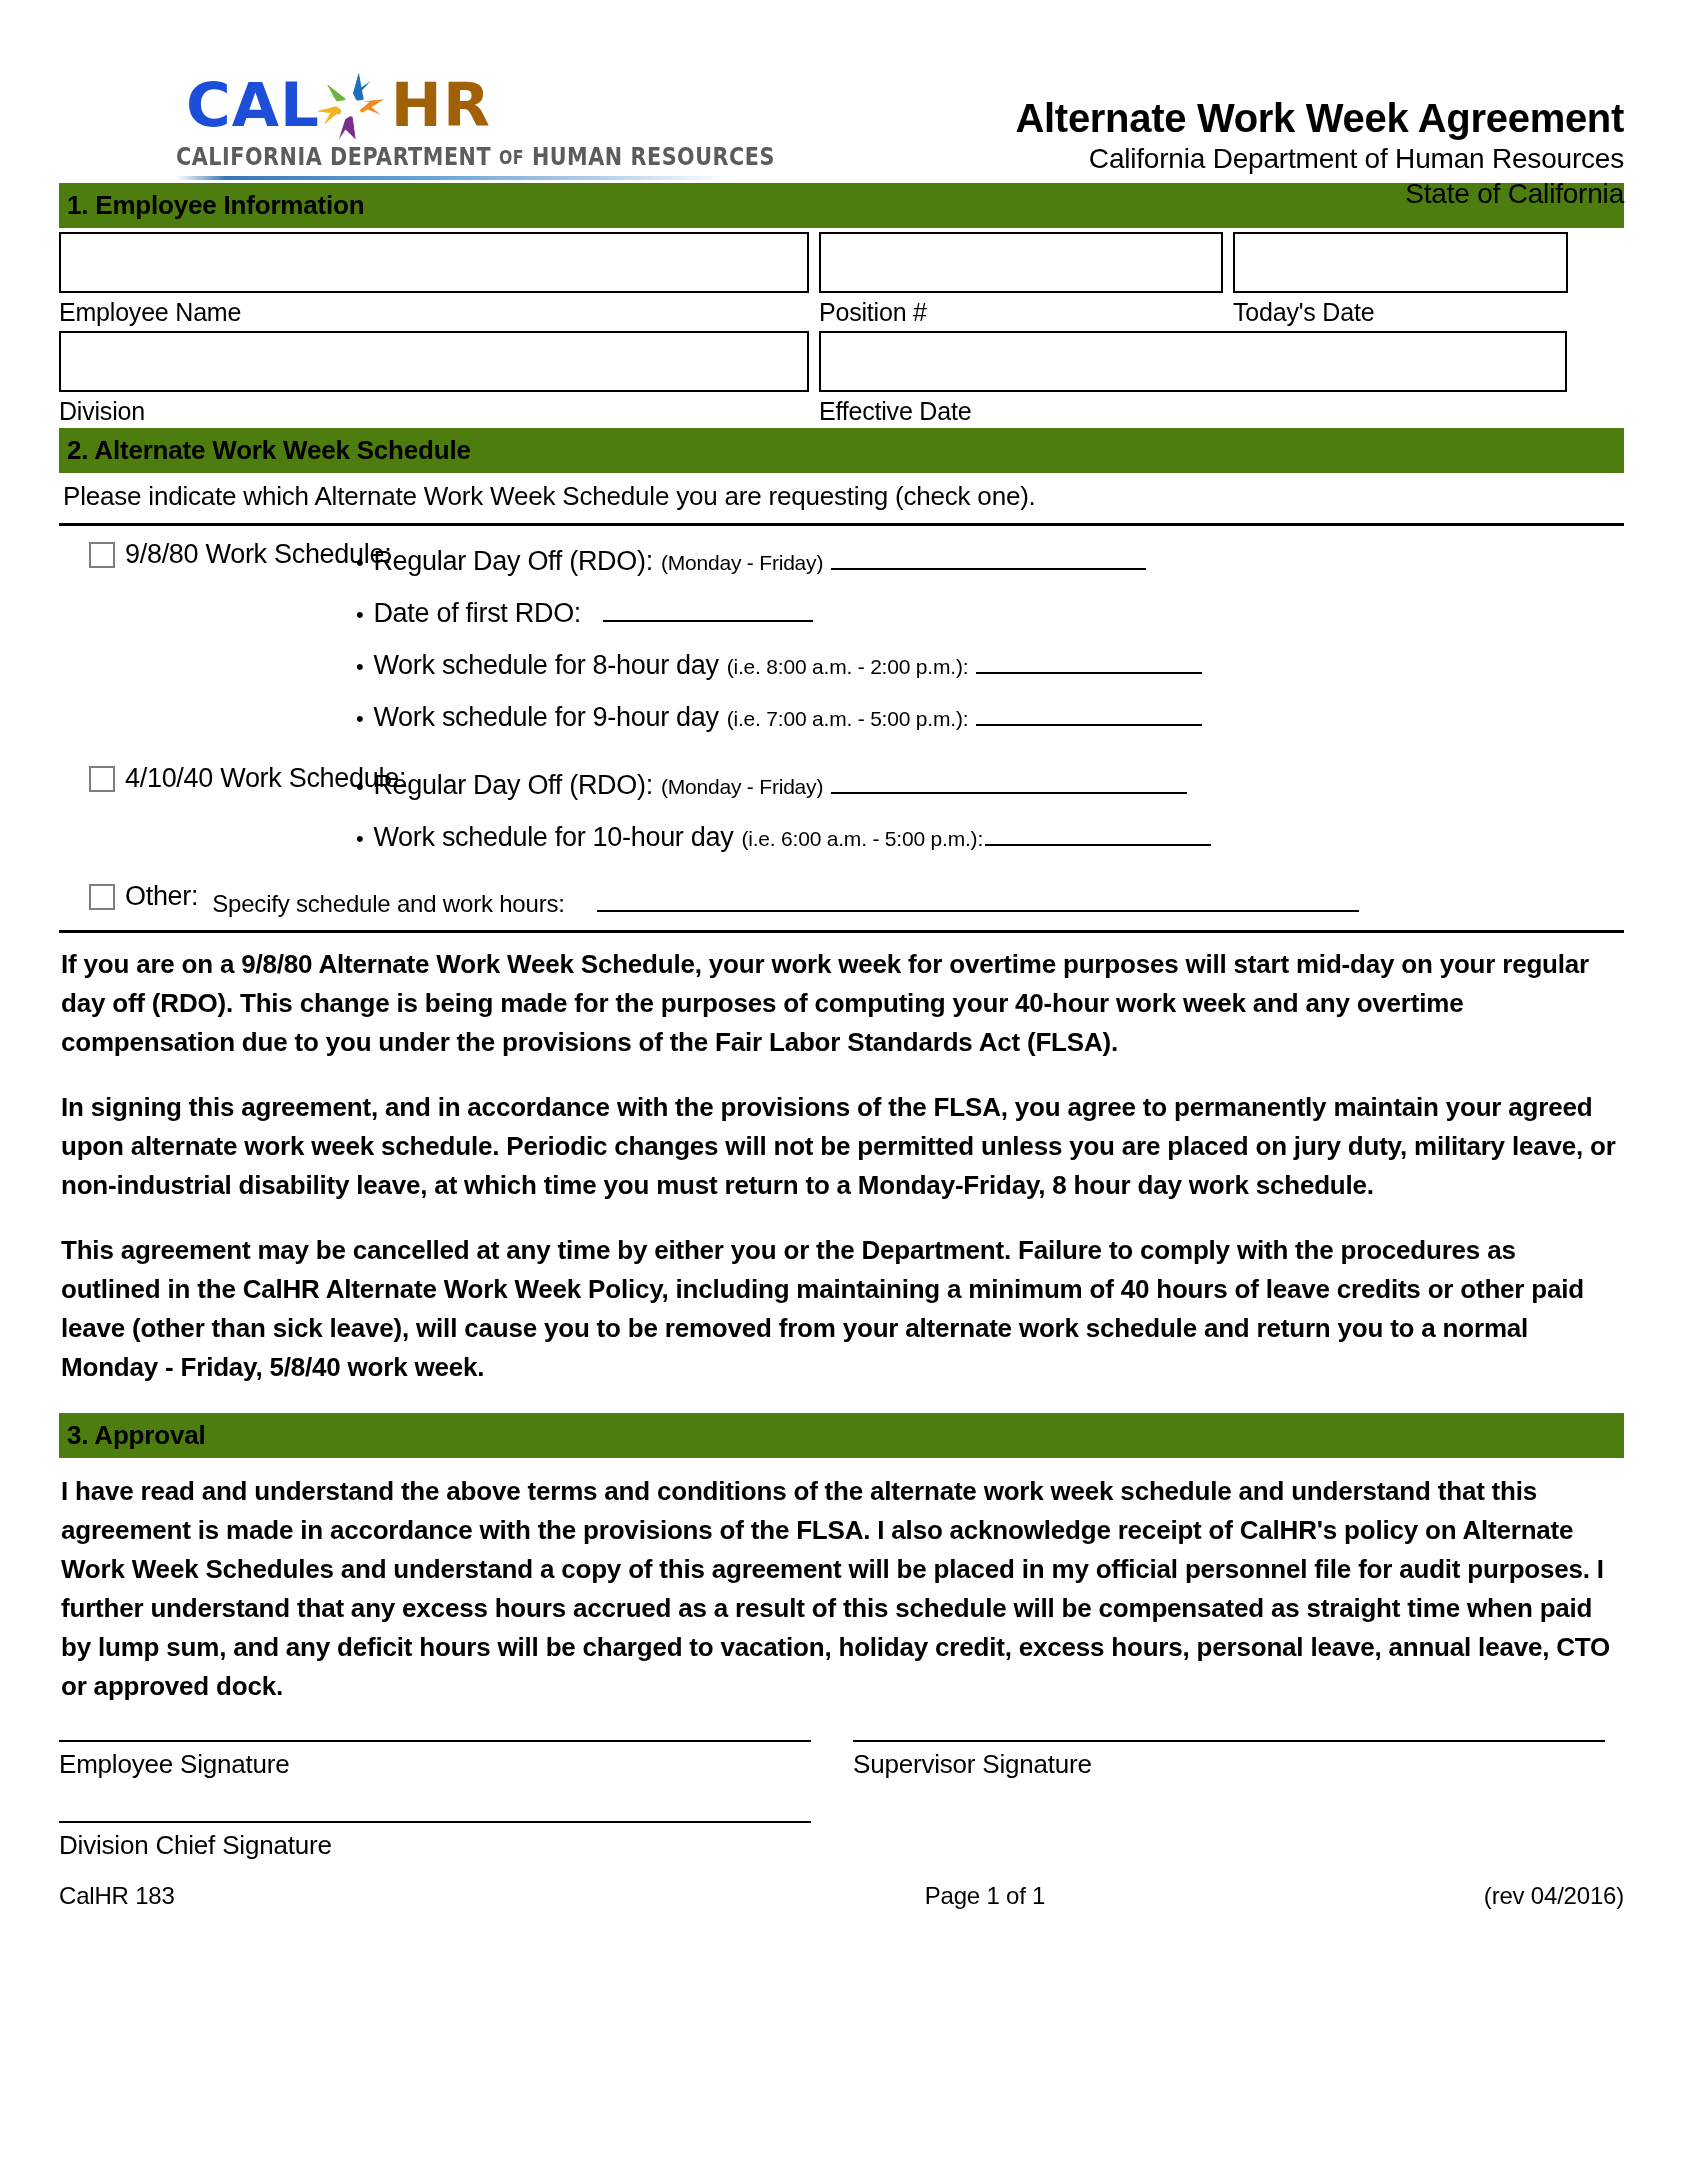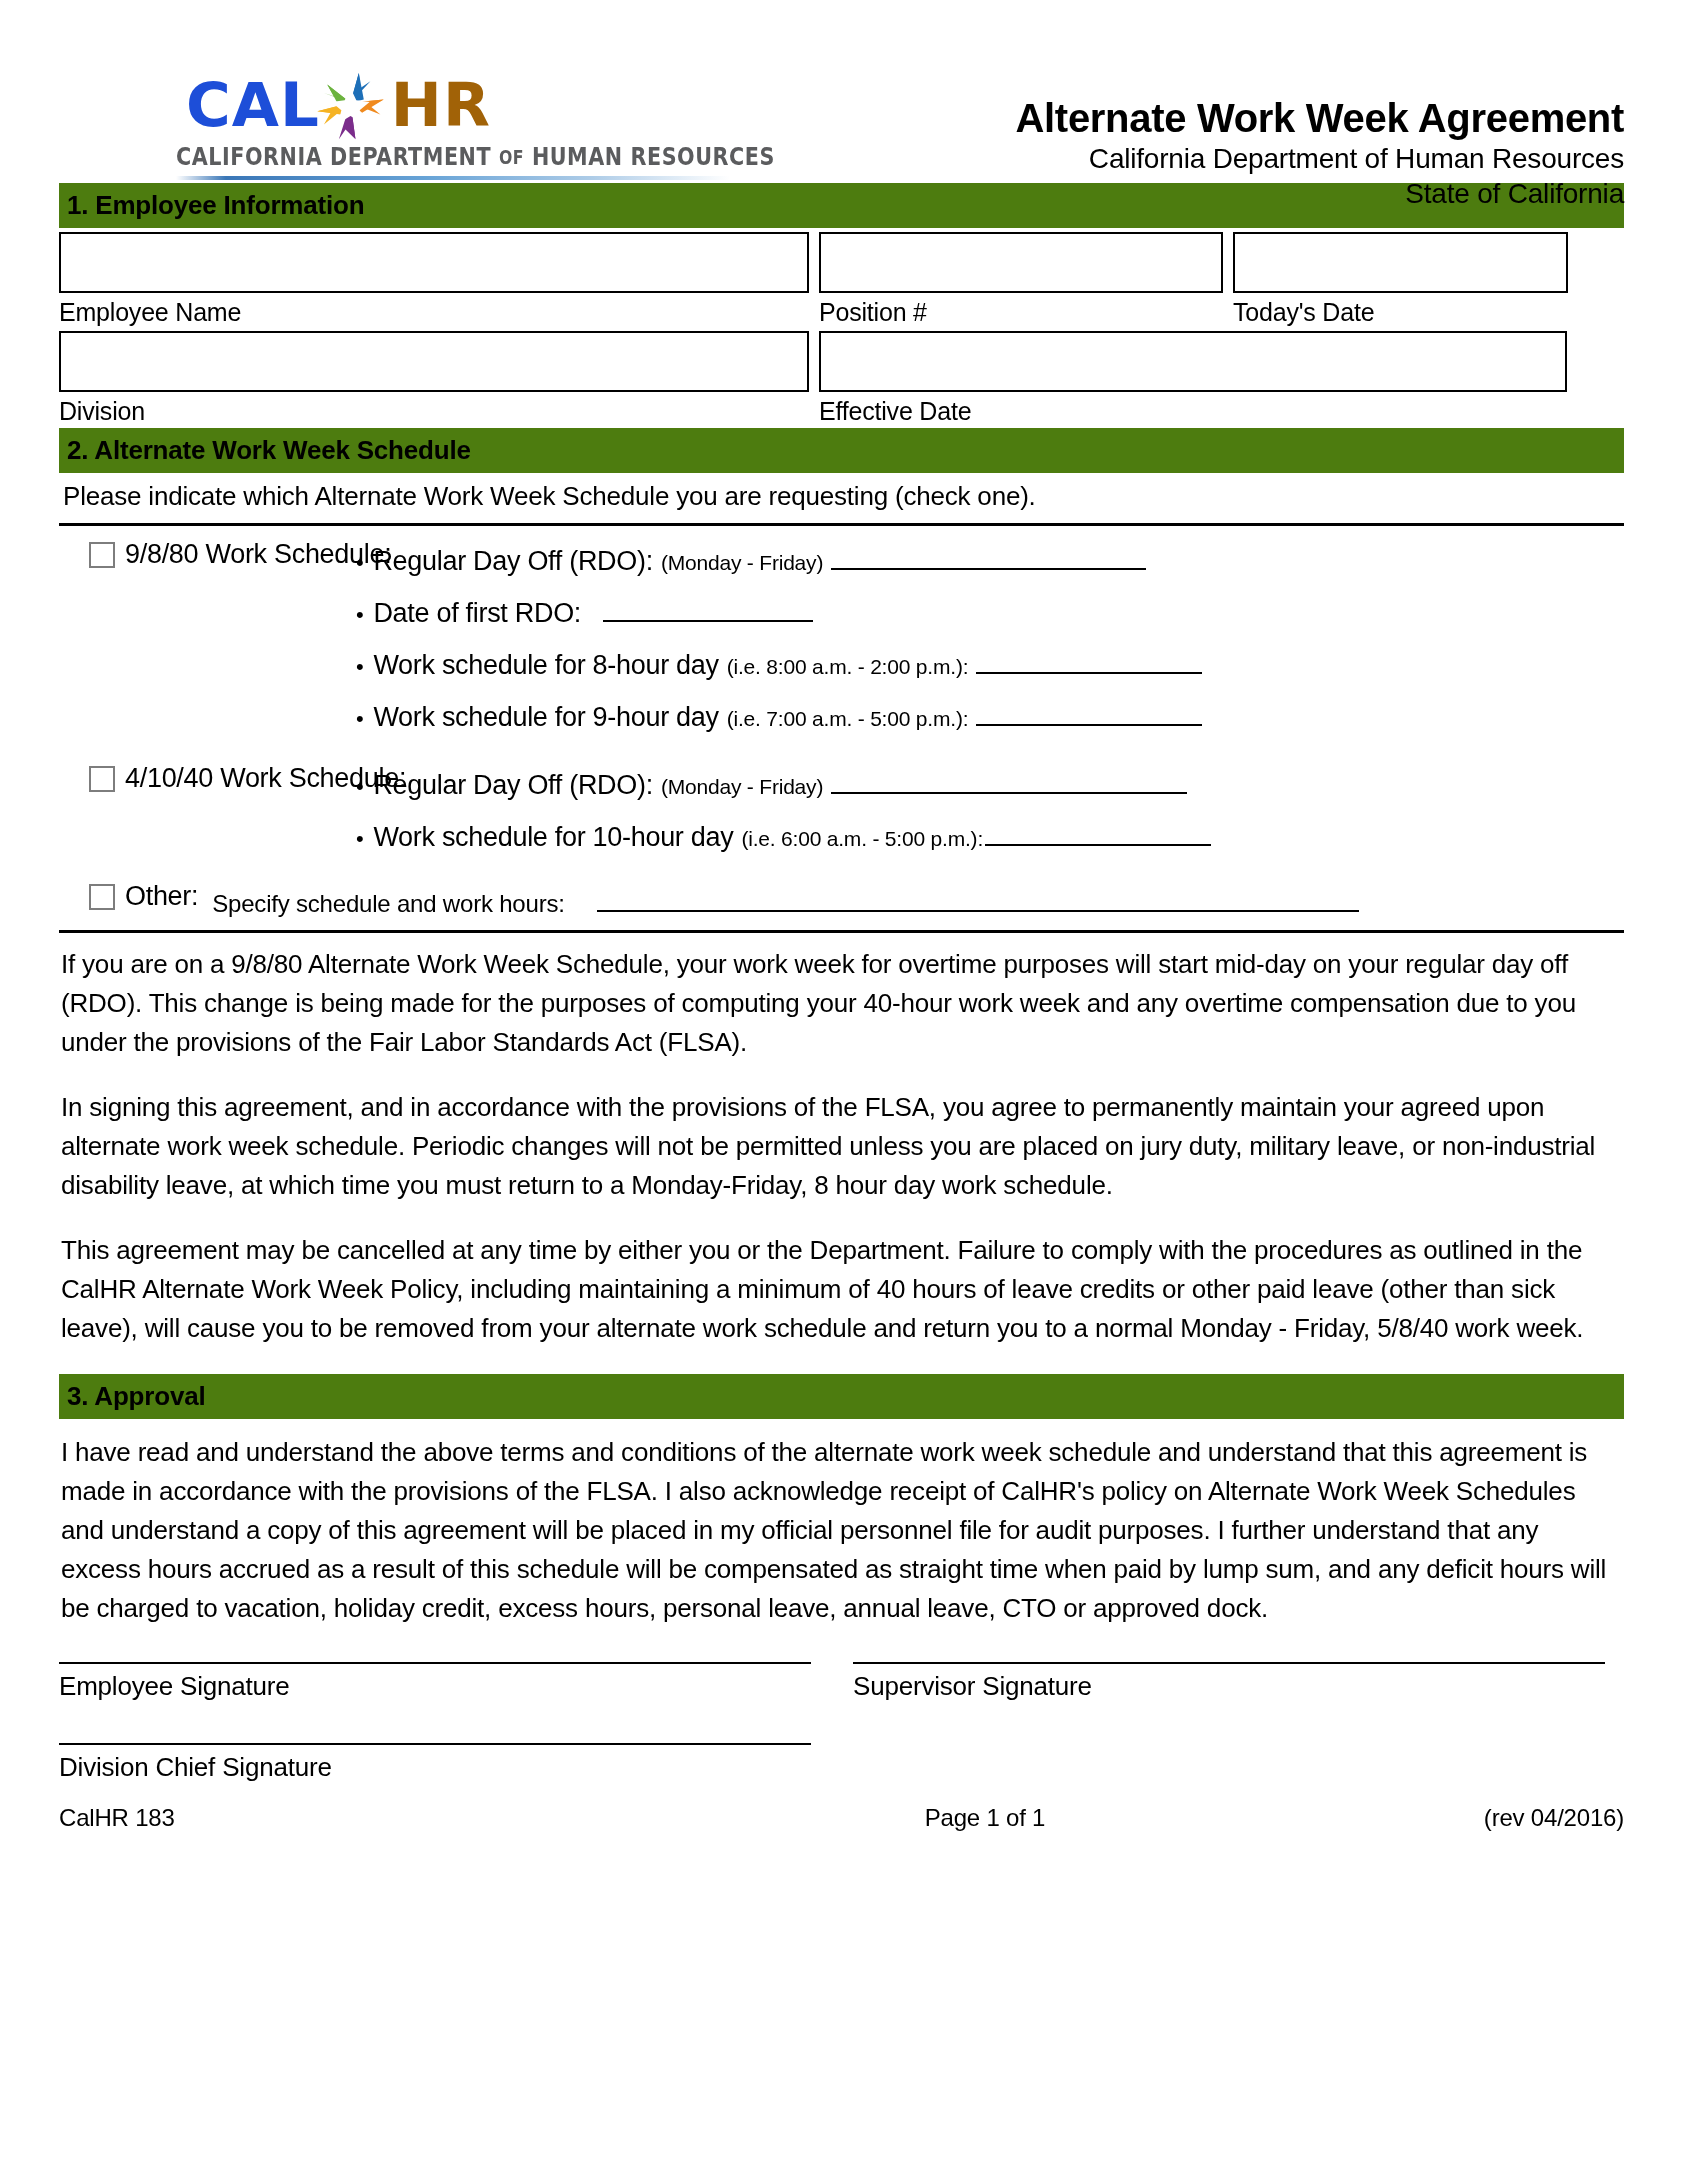"If you are on a" .para { font-weight: none -> bold }
